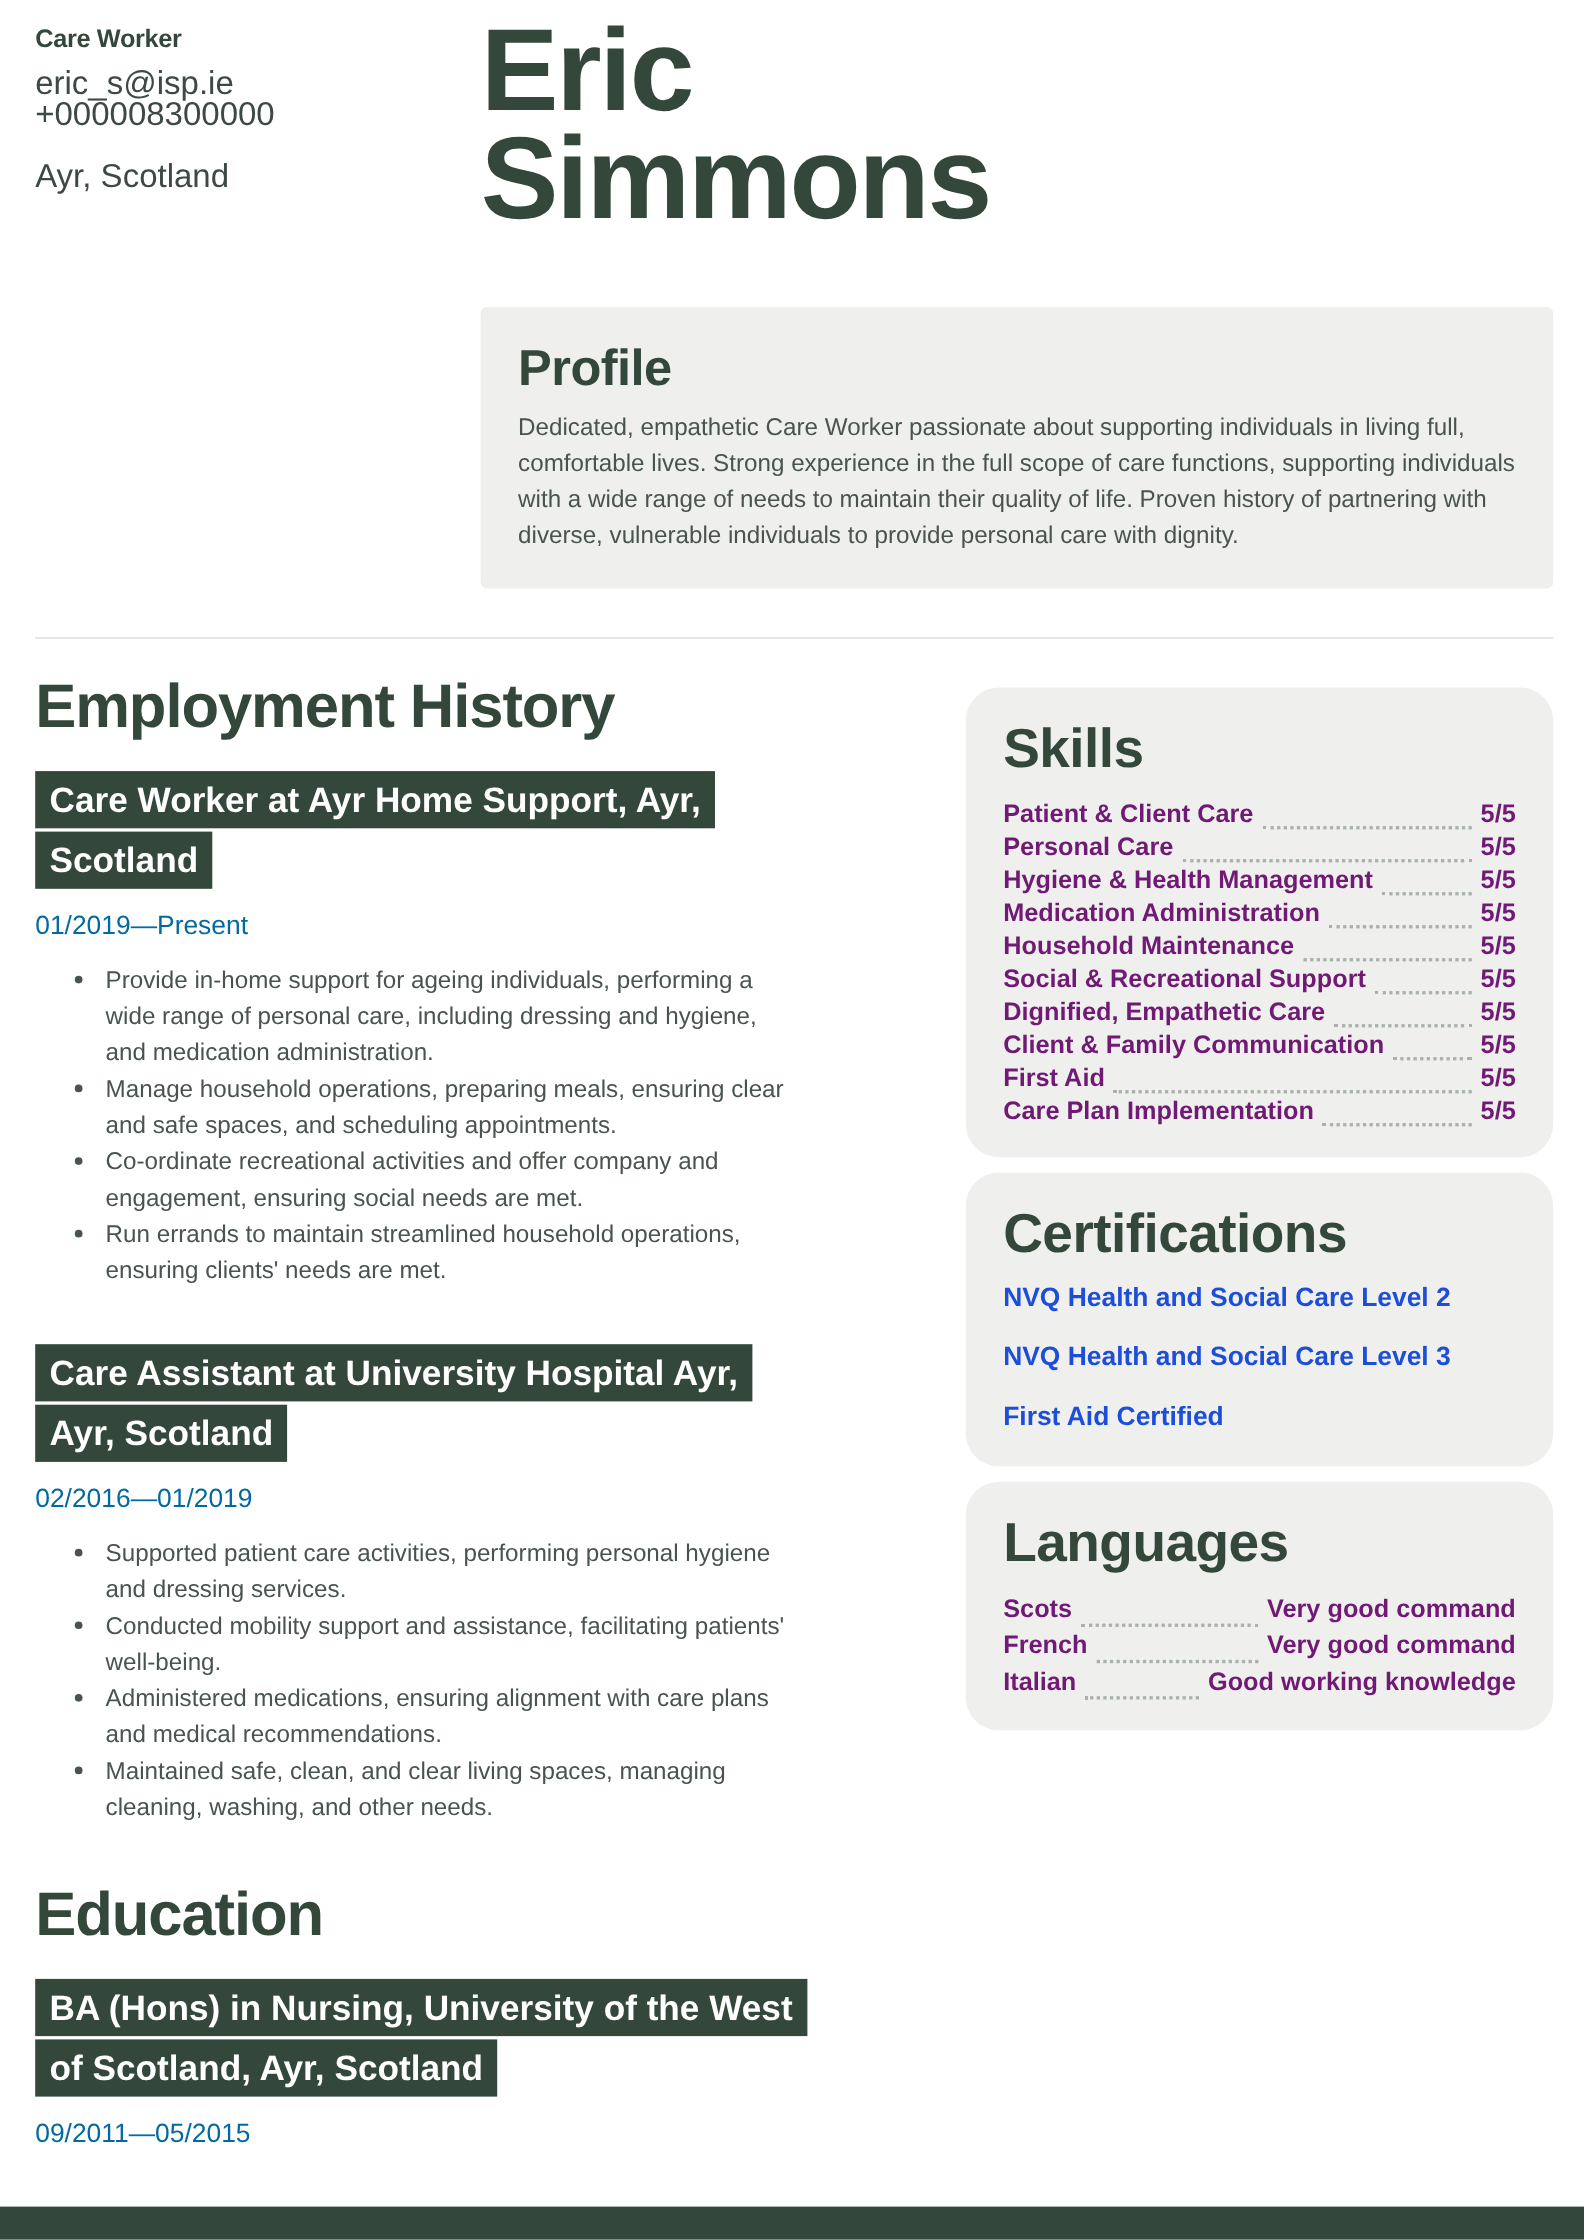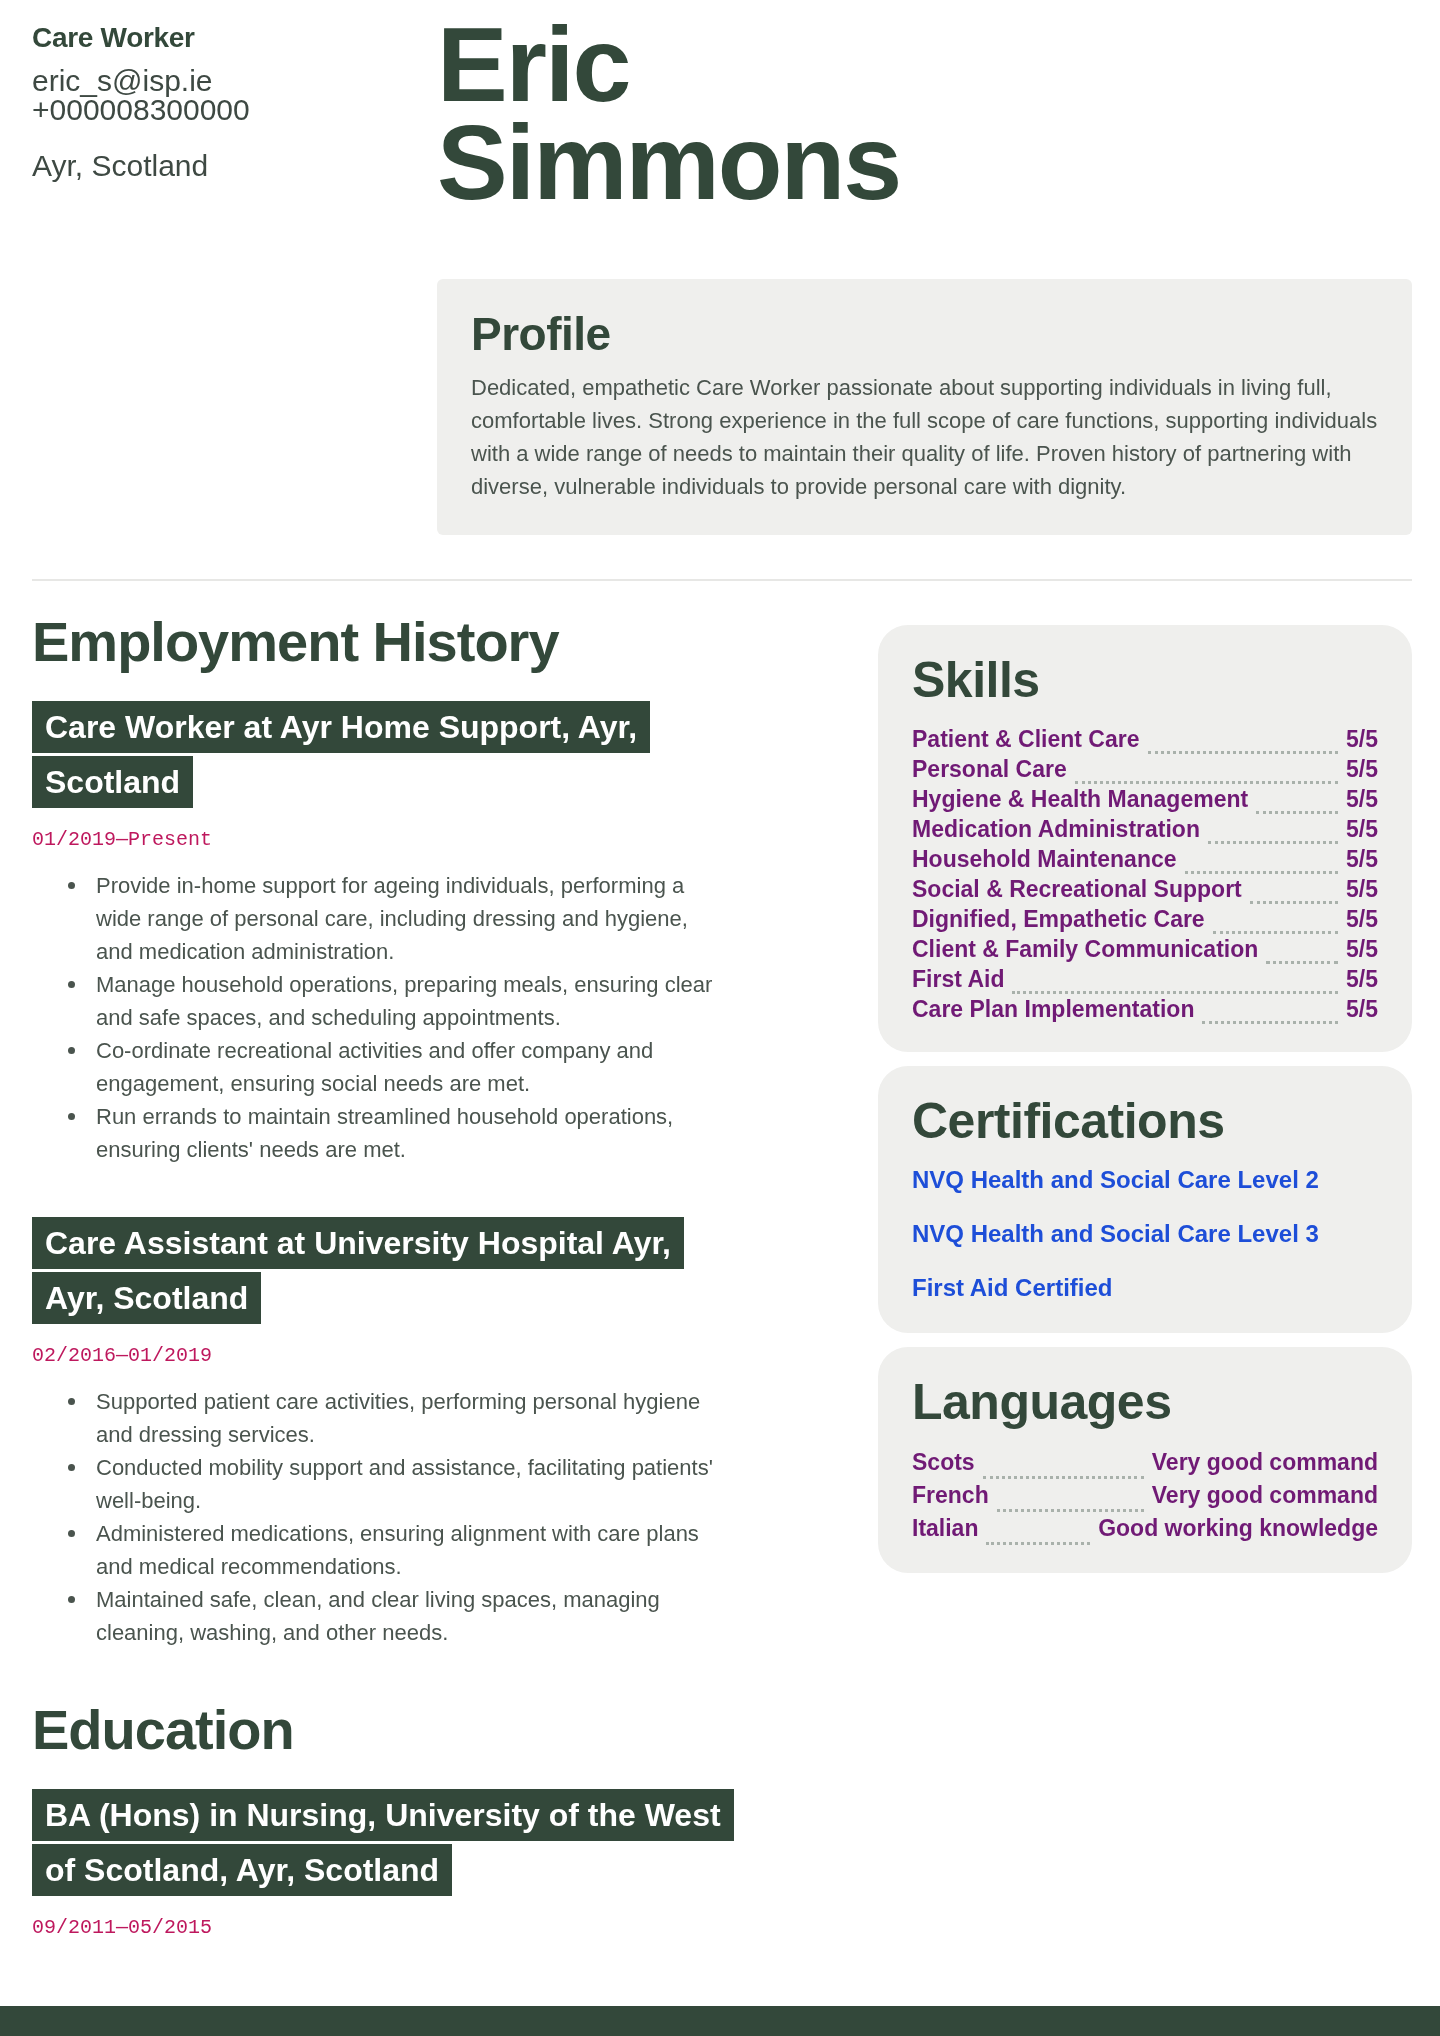"Care Worker" .contact-role { font-size: 28px -> 23px }
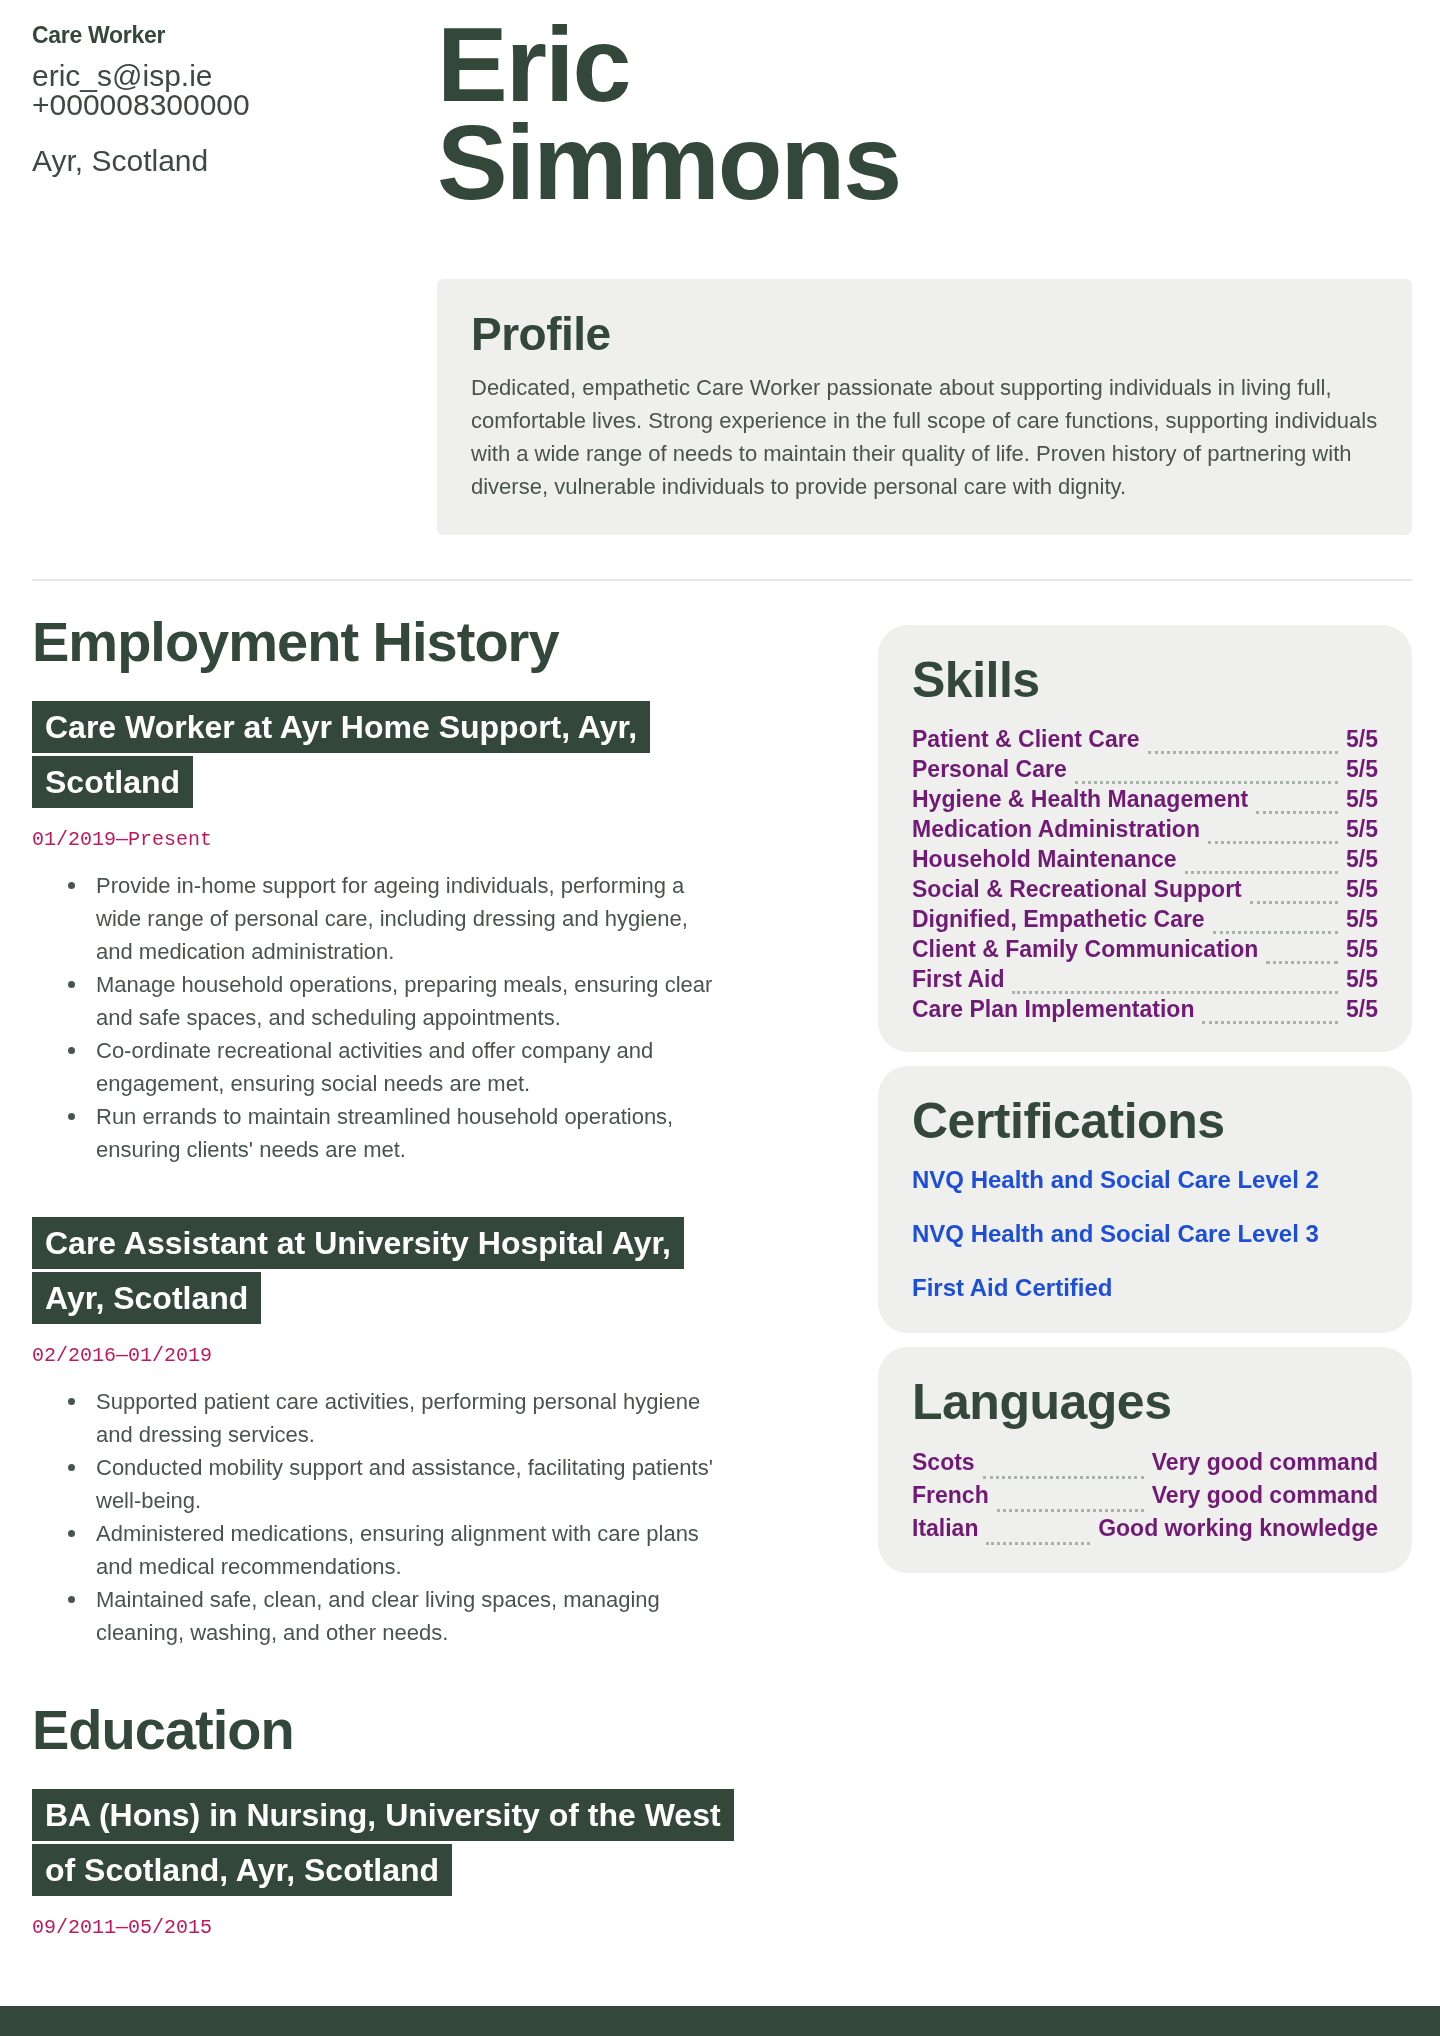"01/2019—Present" .job-dates { color: #be185d -> #0369a1; font-family: Liberation Mono, monospace -> Liberation Sans, sans-serif; font-size: 20px -> 24px }
